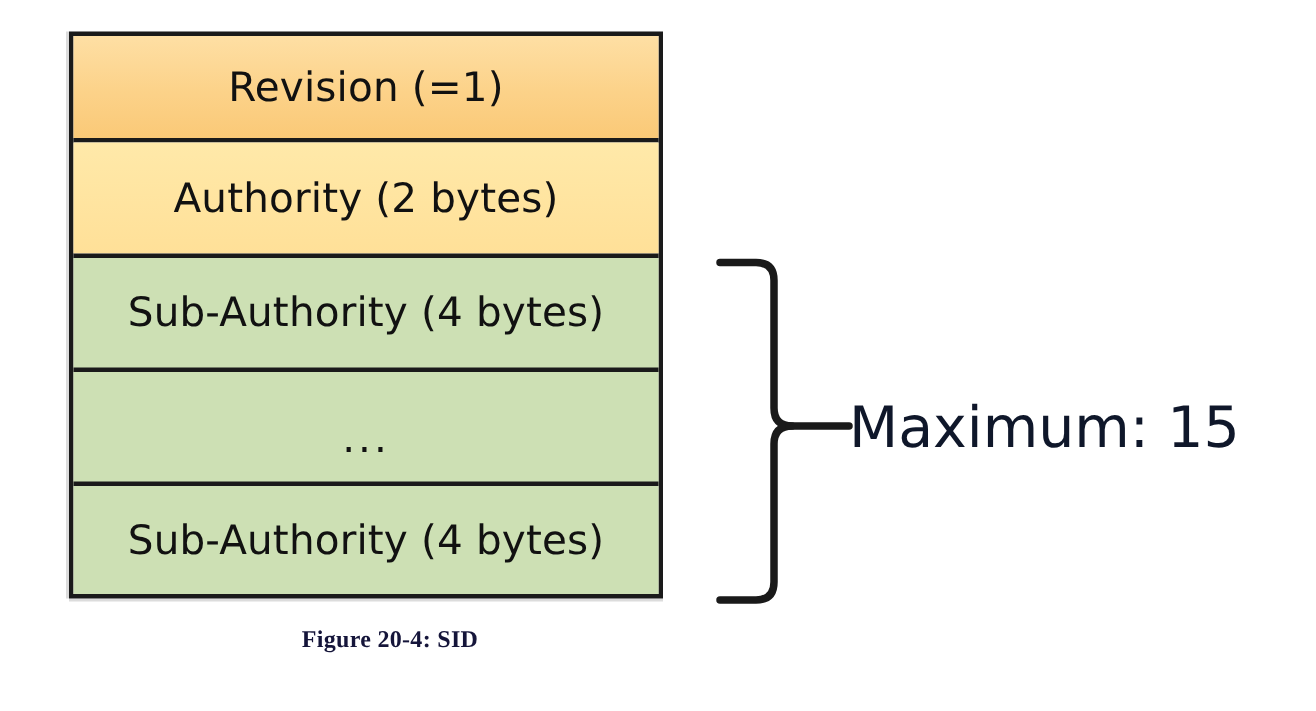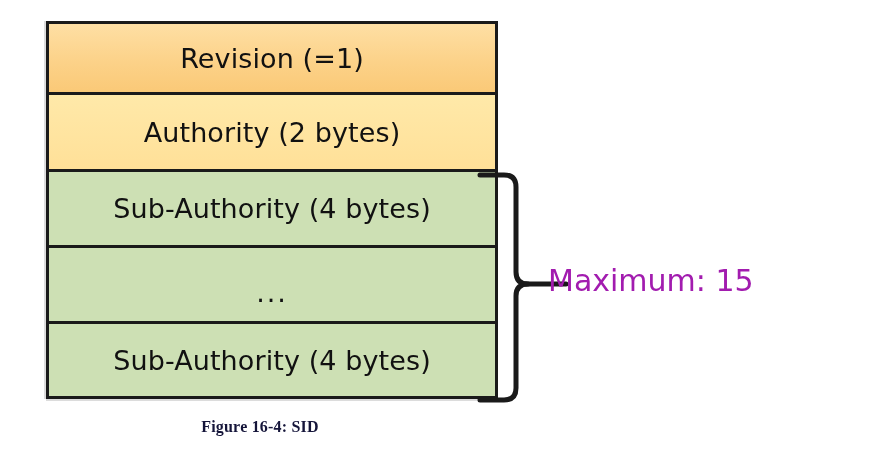"Revision (=1)" #sid-stack { width: 452px -> 396px }
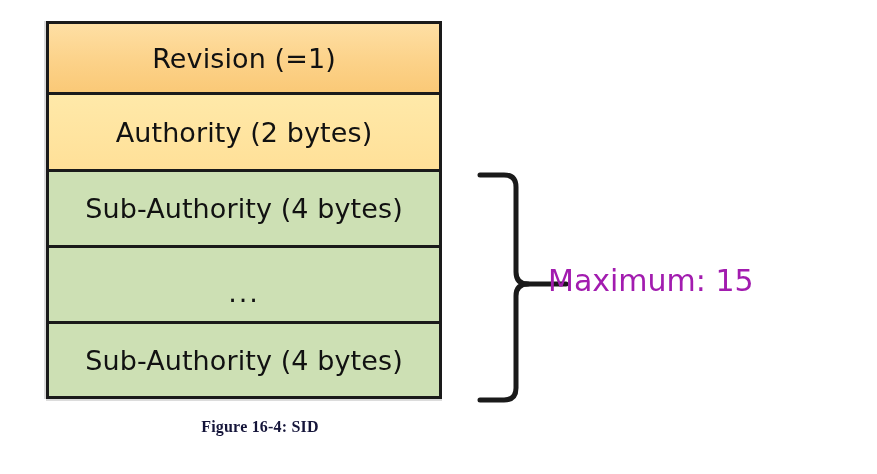"Maximum: 15" #max-annotation { color: #a21caf -> #0f172a; font-size: 30px -> 38px; left: 548px -> 566px }
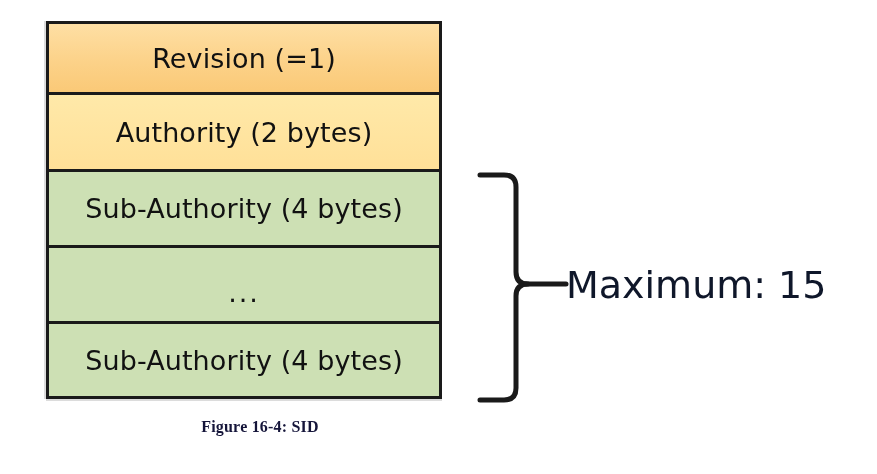"Figure 16-4: SID" div { text: 16-4 -> 20-4 }
